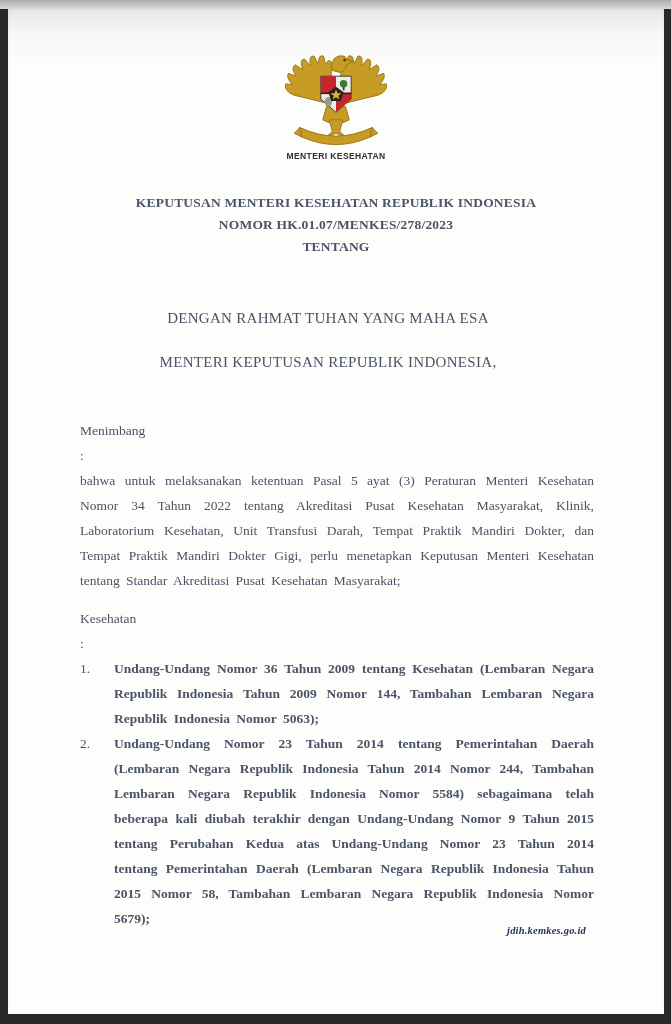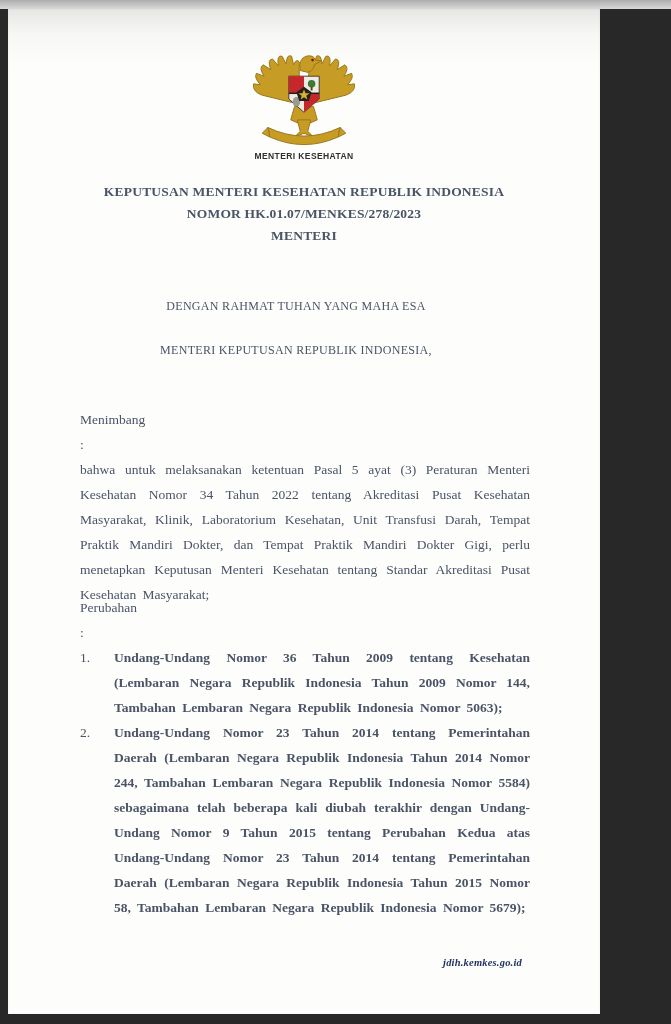"MENTERI KESEHATAN" .page { width: 592px -> 656px }
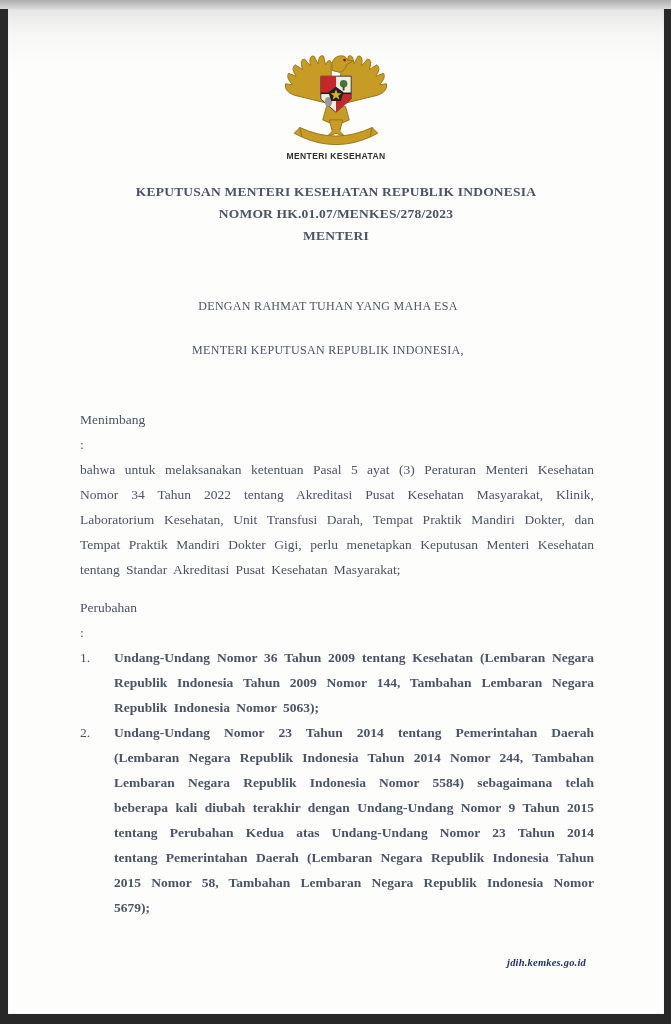"KEPUTUSAN MENTERI KESEHATAN REPUBLIK" .doc-text { margin-top: none -> 11px }
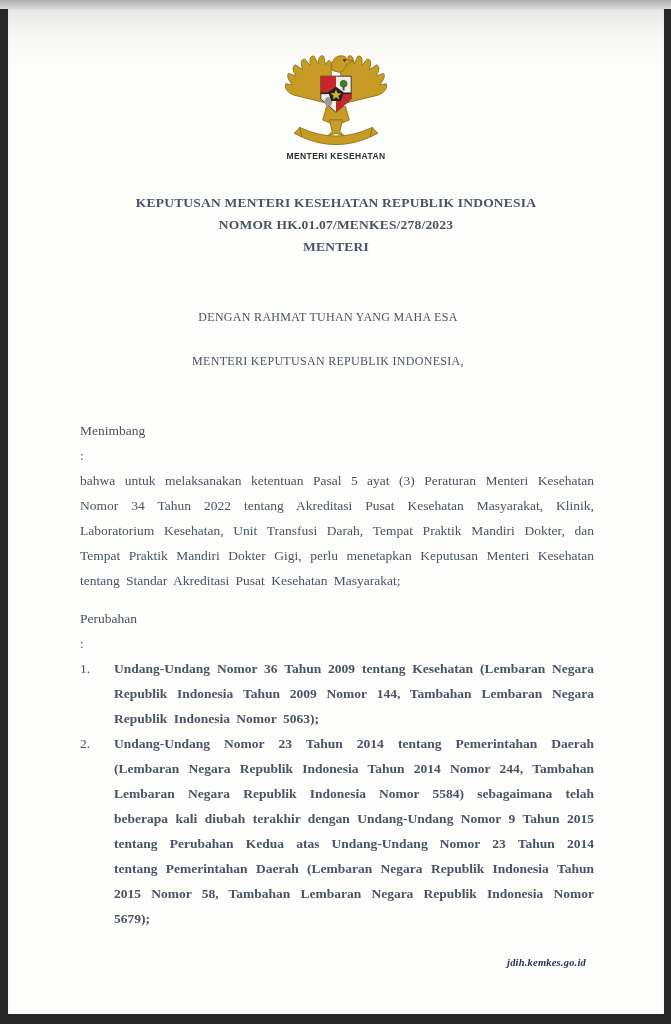"MENTERI" div { text: MENTERI -> TENTANG }
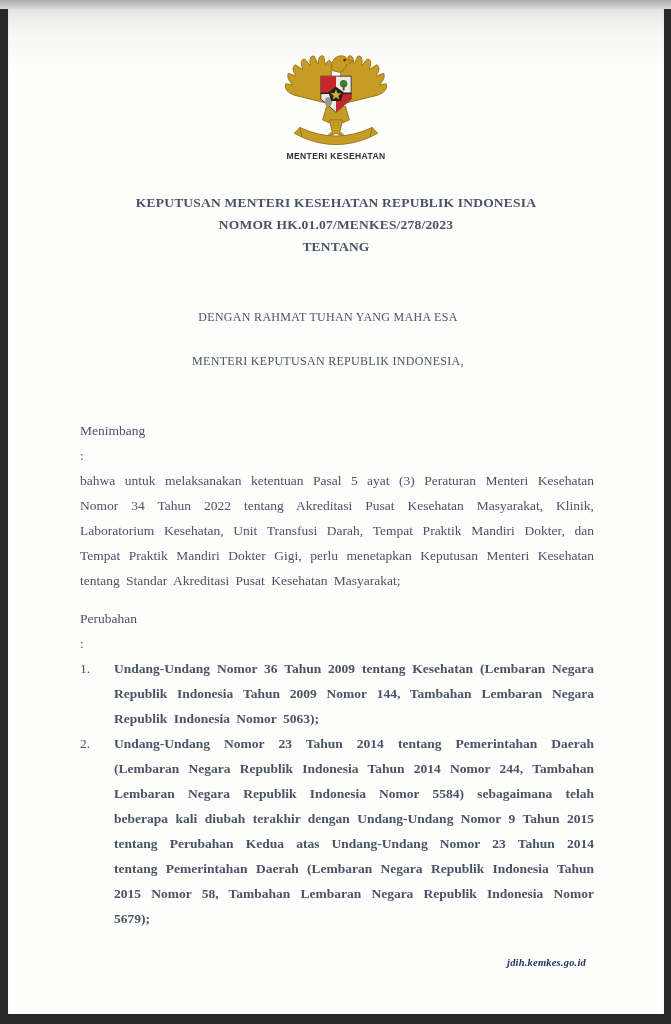"DENGAN RAHMAT TUHAN YANG MAHA" .caps-line { font-size: 12px -> 15px }
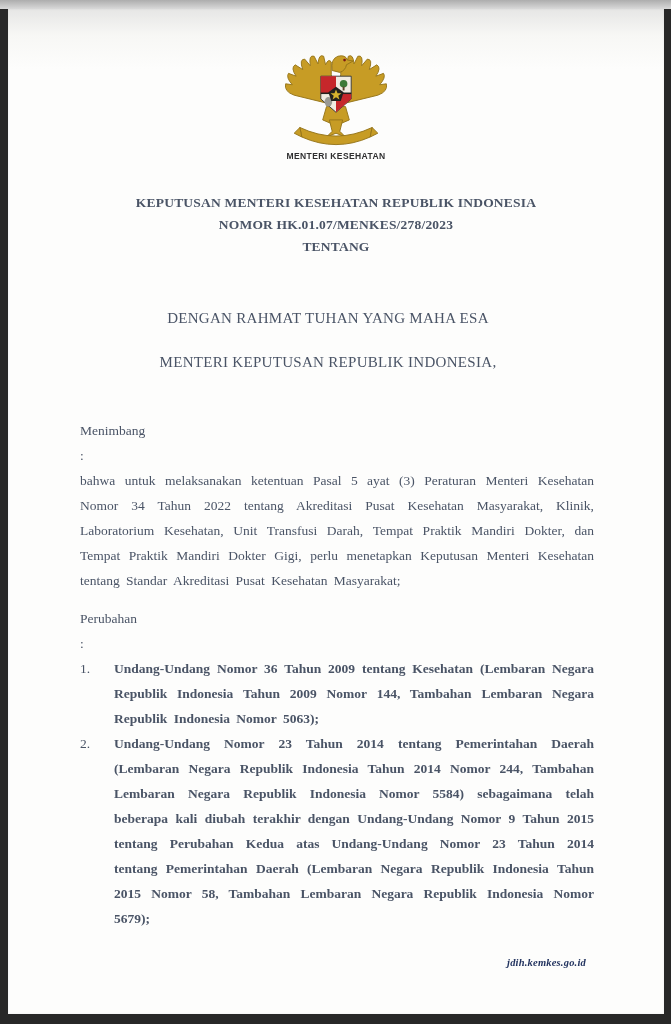"Perubahan" div.clause-label { text: Perubahan -> Kesehatan }
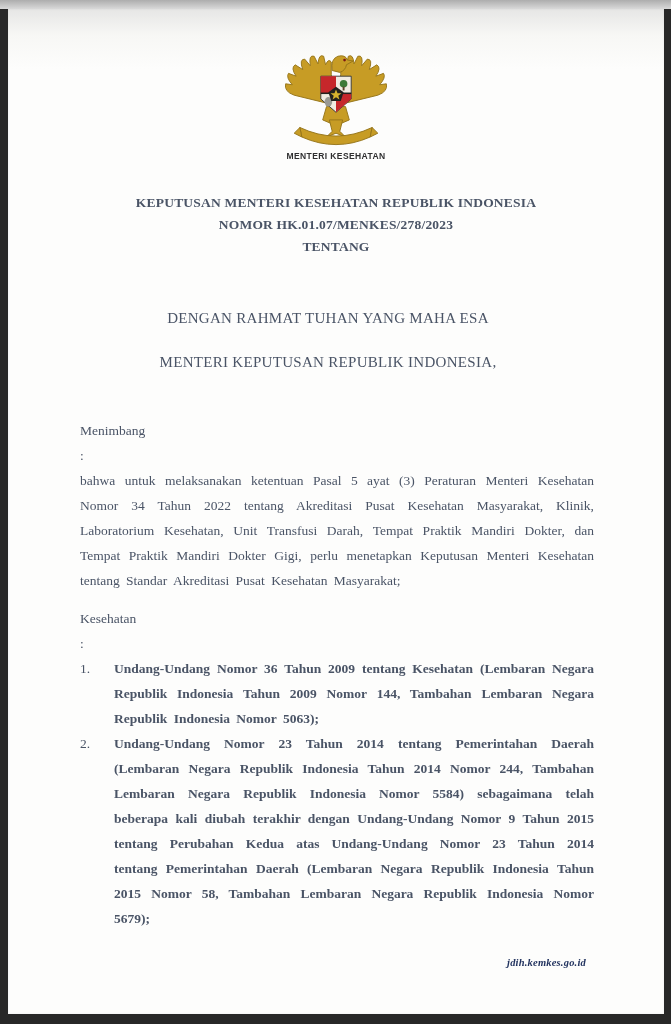"jdih.kemkes.go.id" .page-footer { top: 948px -> 916px }
